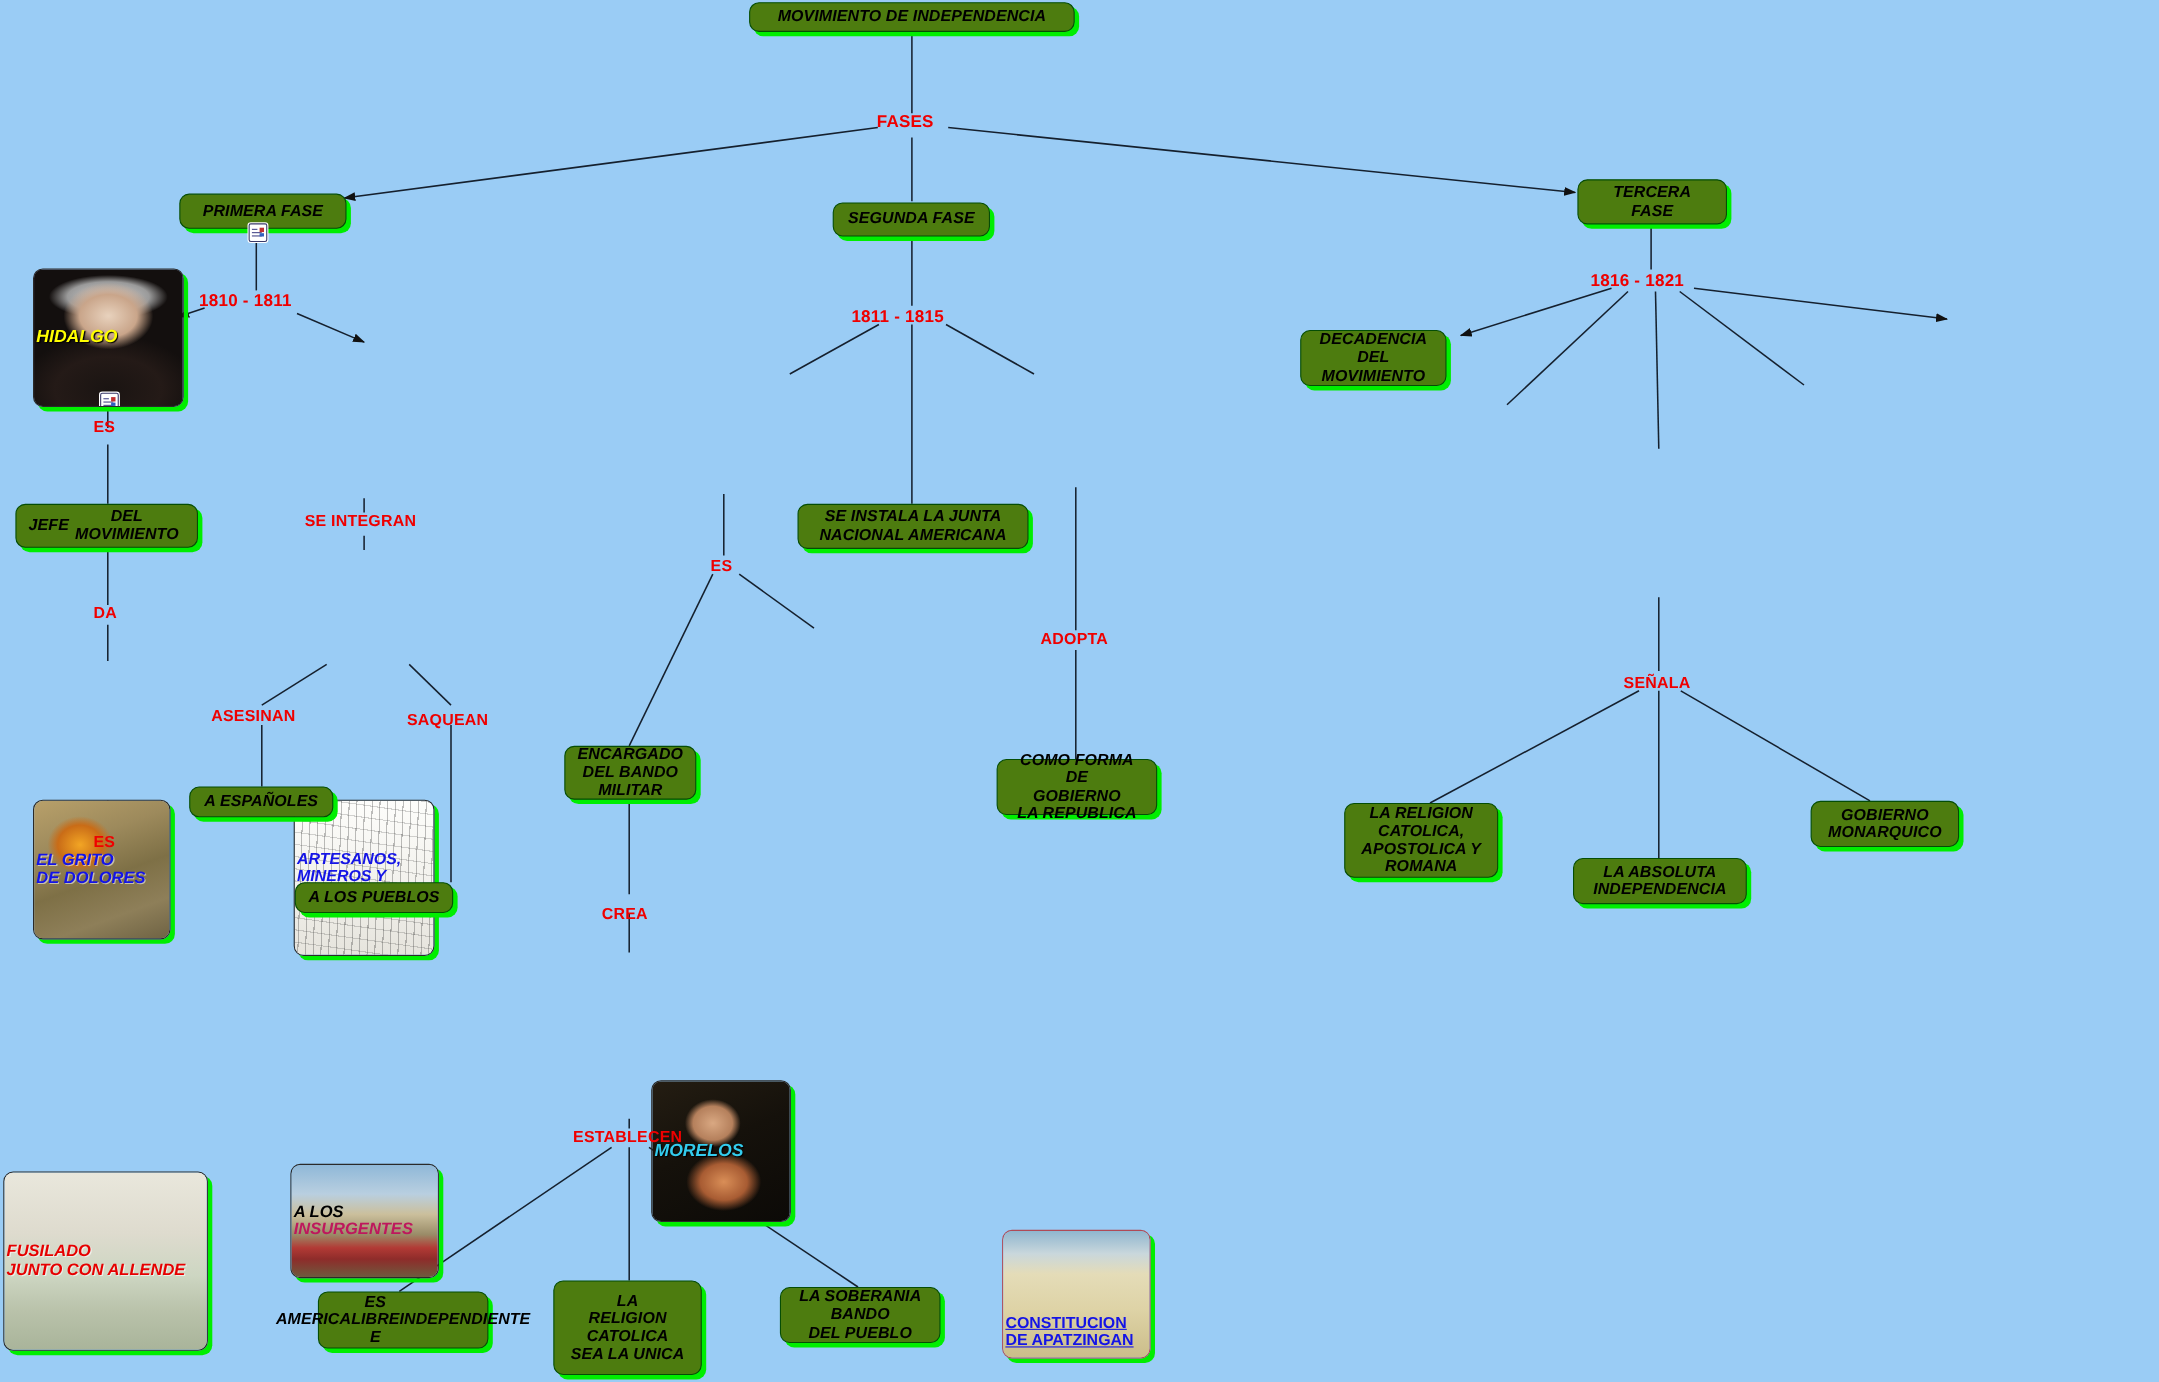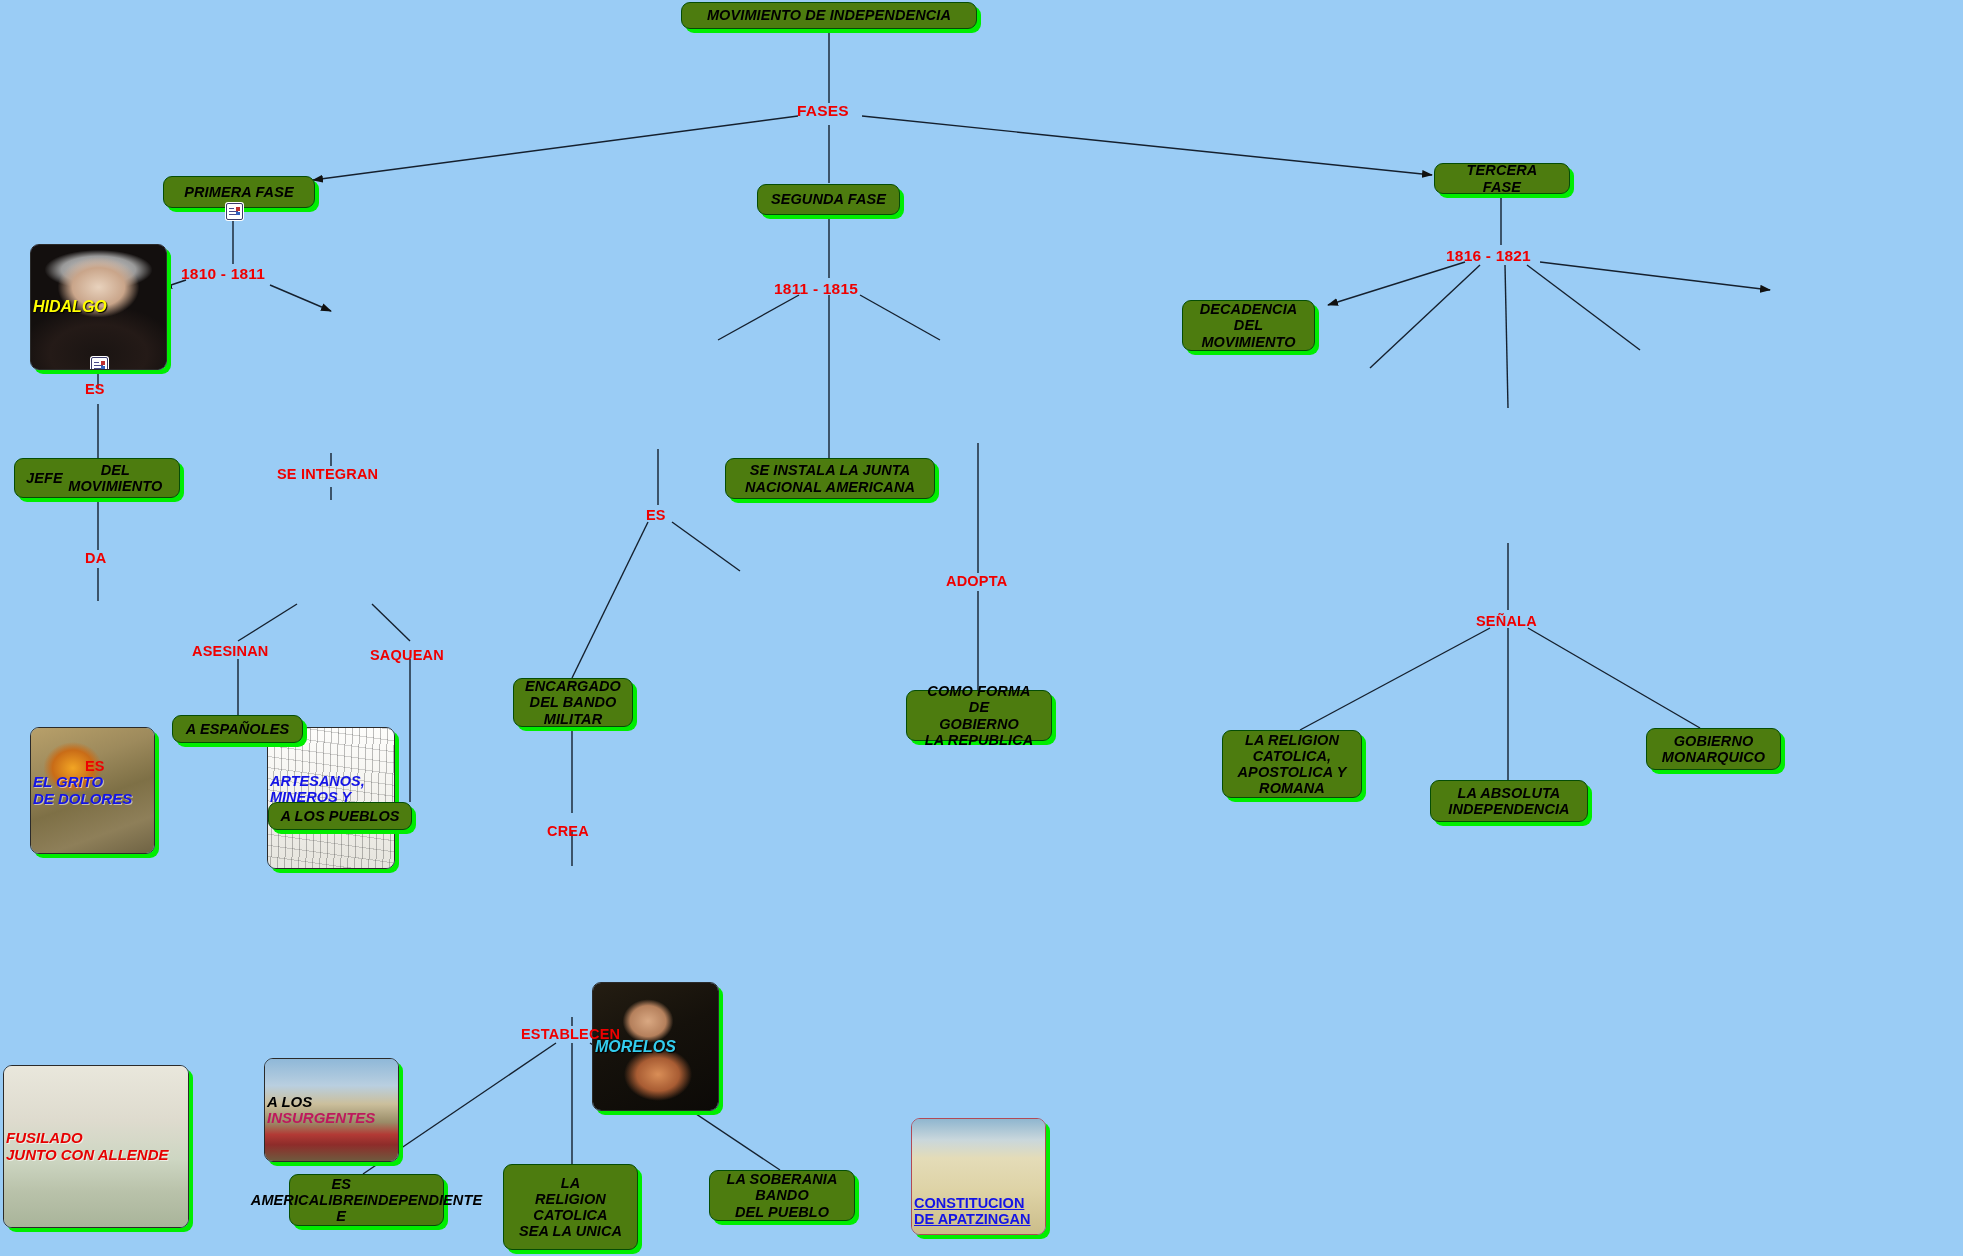"TERCERA FASE" div.node { height: 31px -> 41px }
